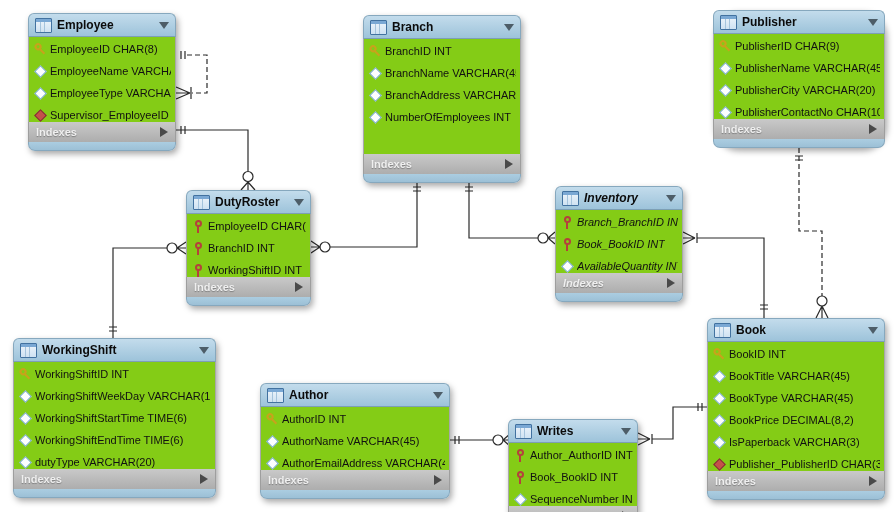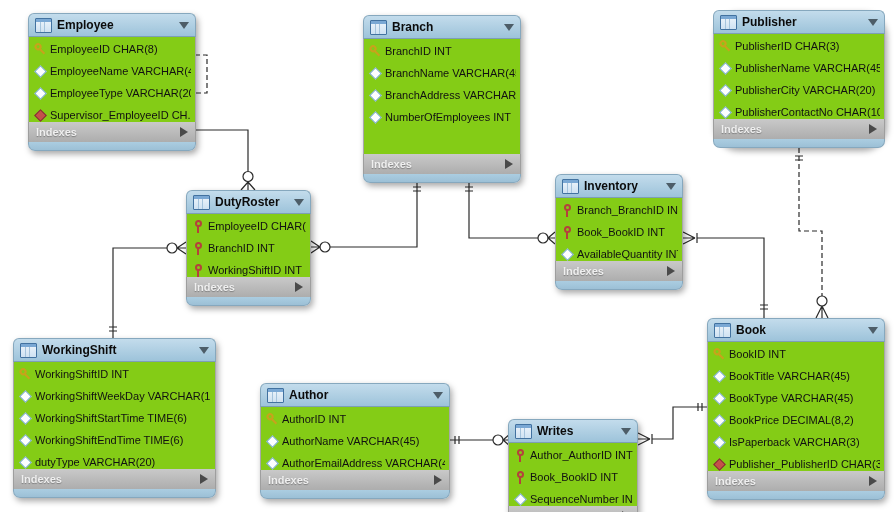"Employee" div.tbl { width: 168px -> 148px }
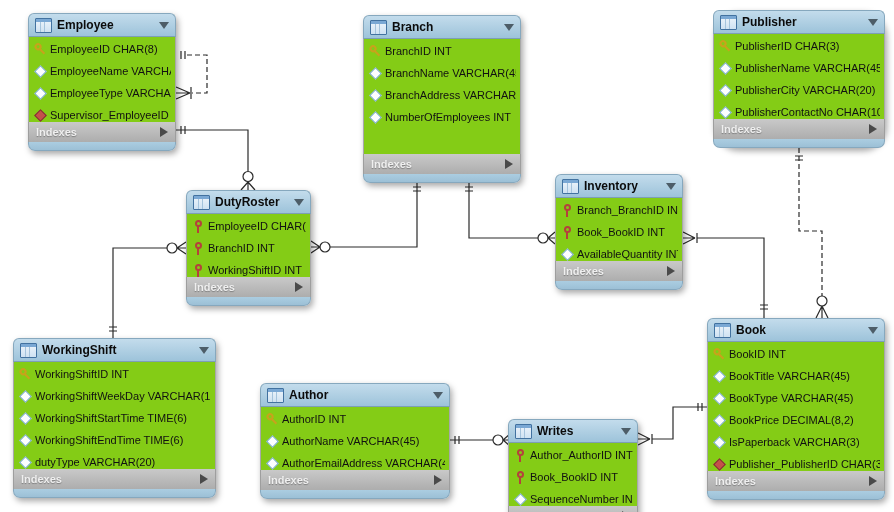"PublisherID CHAR(3)" span.ct { text: 3 -> 9 }
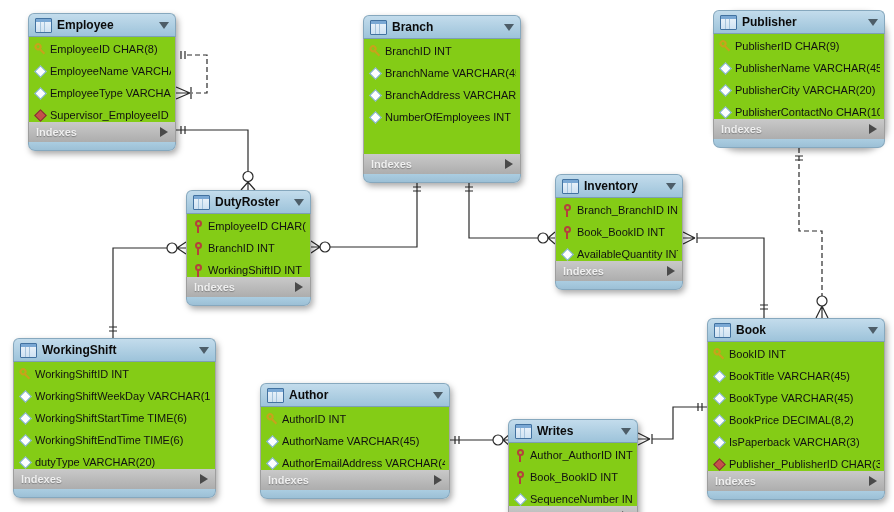"Inventory" div.tbl { font-style: none -> italic; top: 174px -> 186px }
